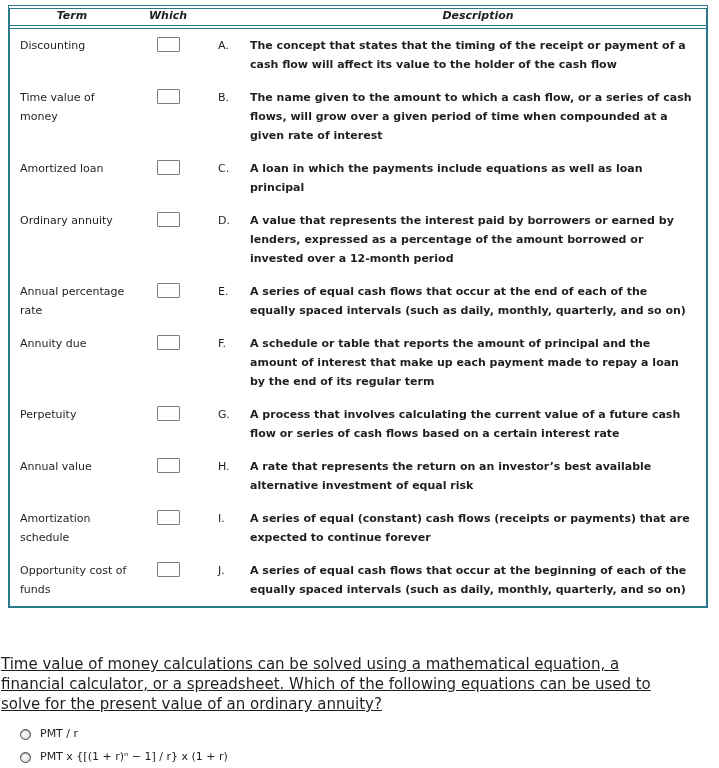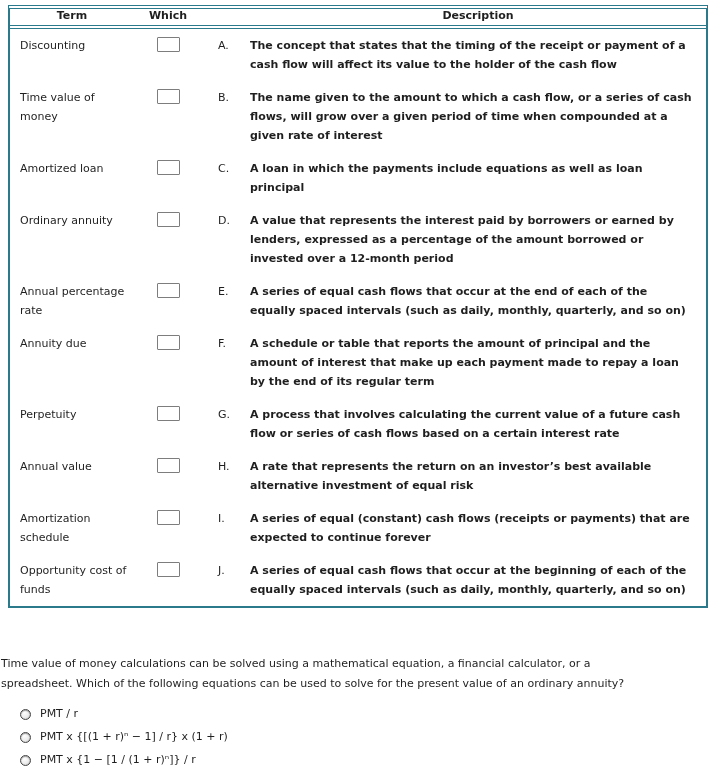"Term" .thead { font-style: none -> italic }
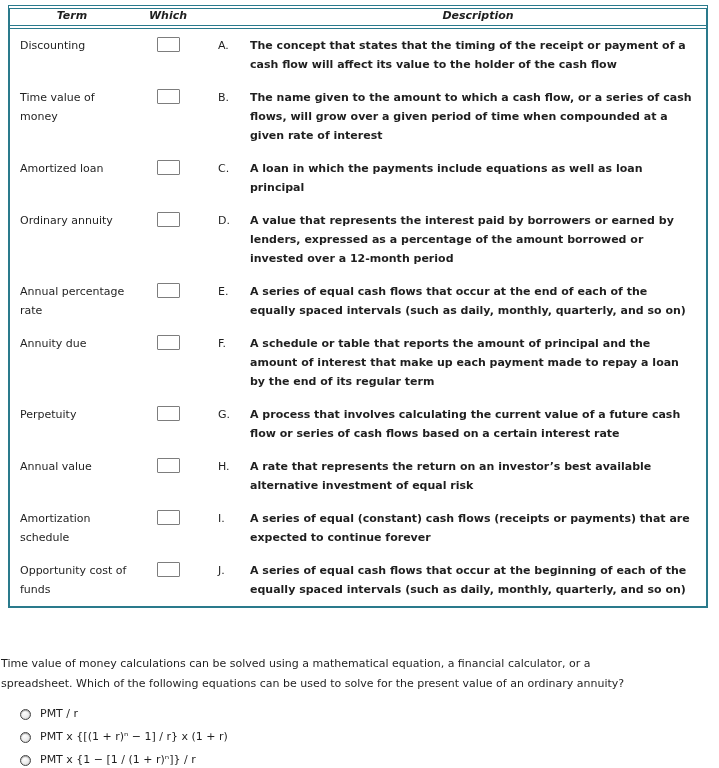"Time value of money calculations" .question { font-size: 11px -> 15px; text-decoration: none -> underline }
